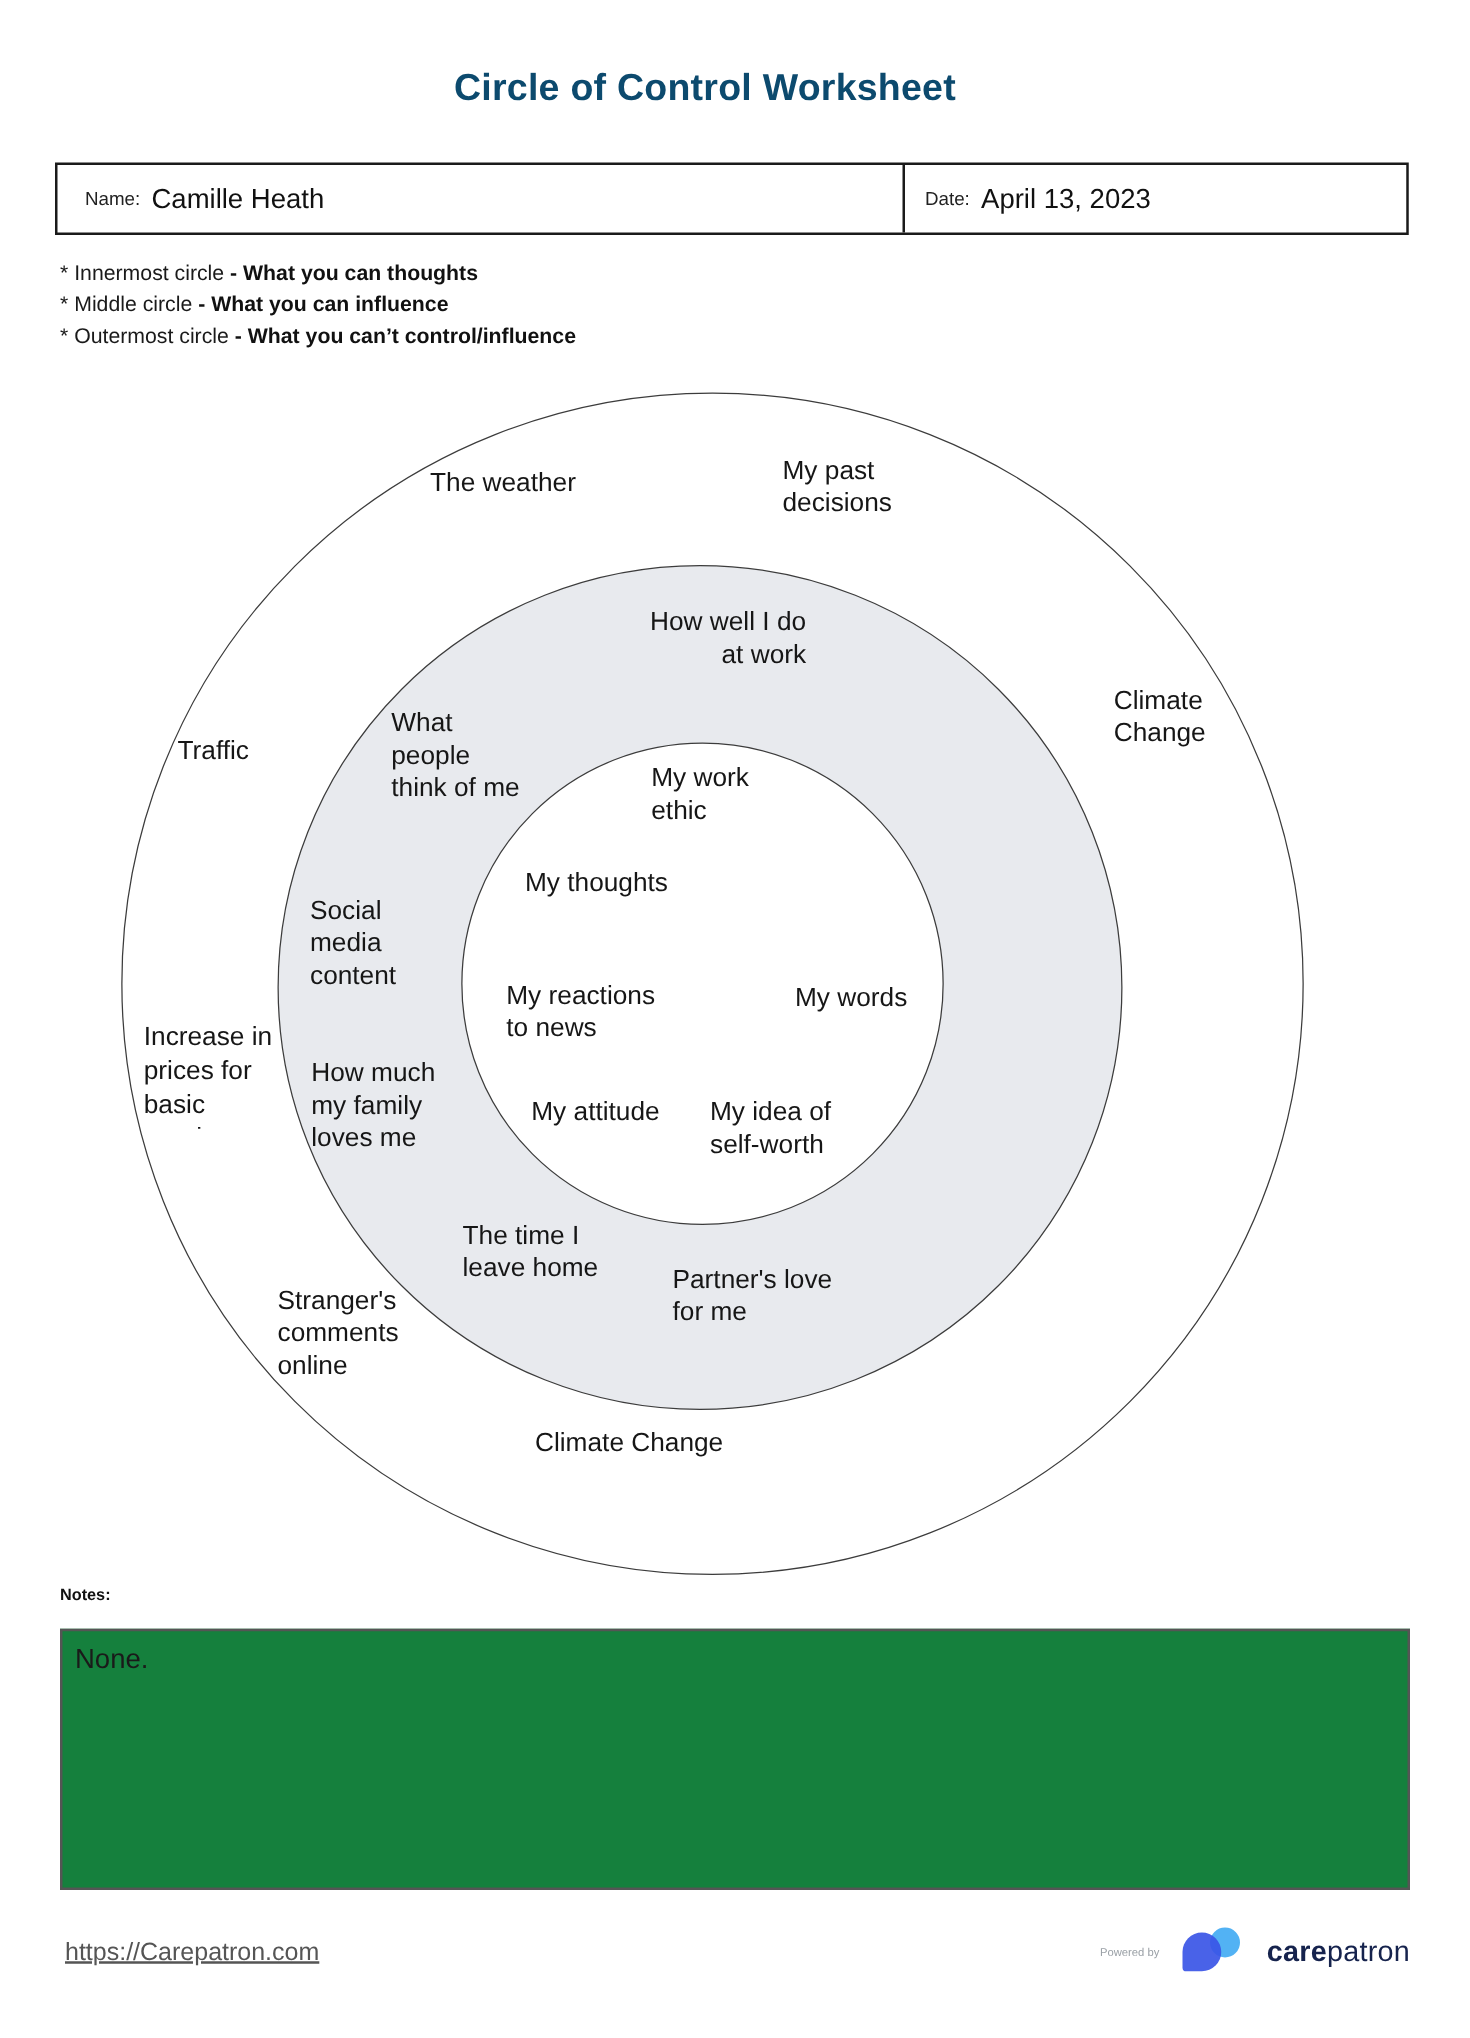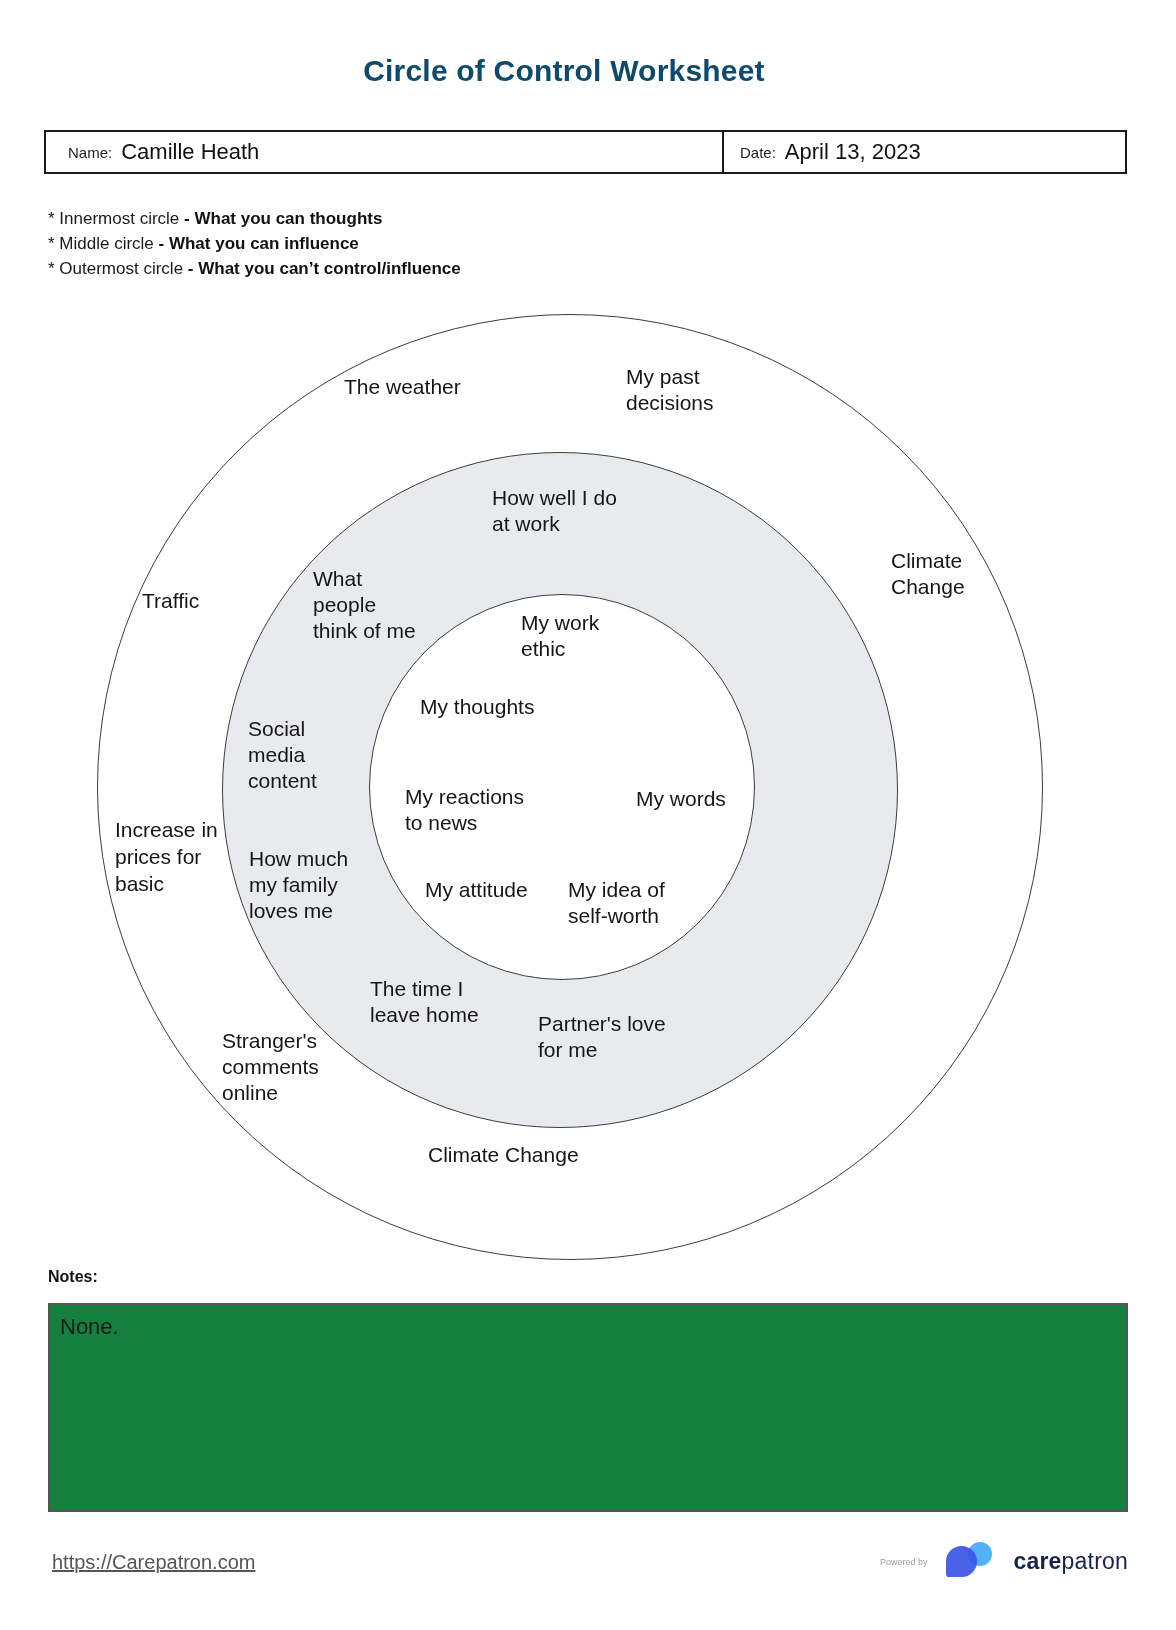"Name:" .meta-table { height: 44px -> 58px }
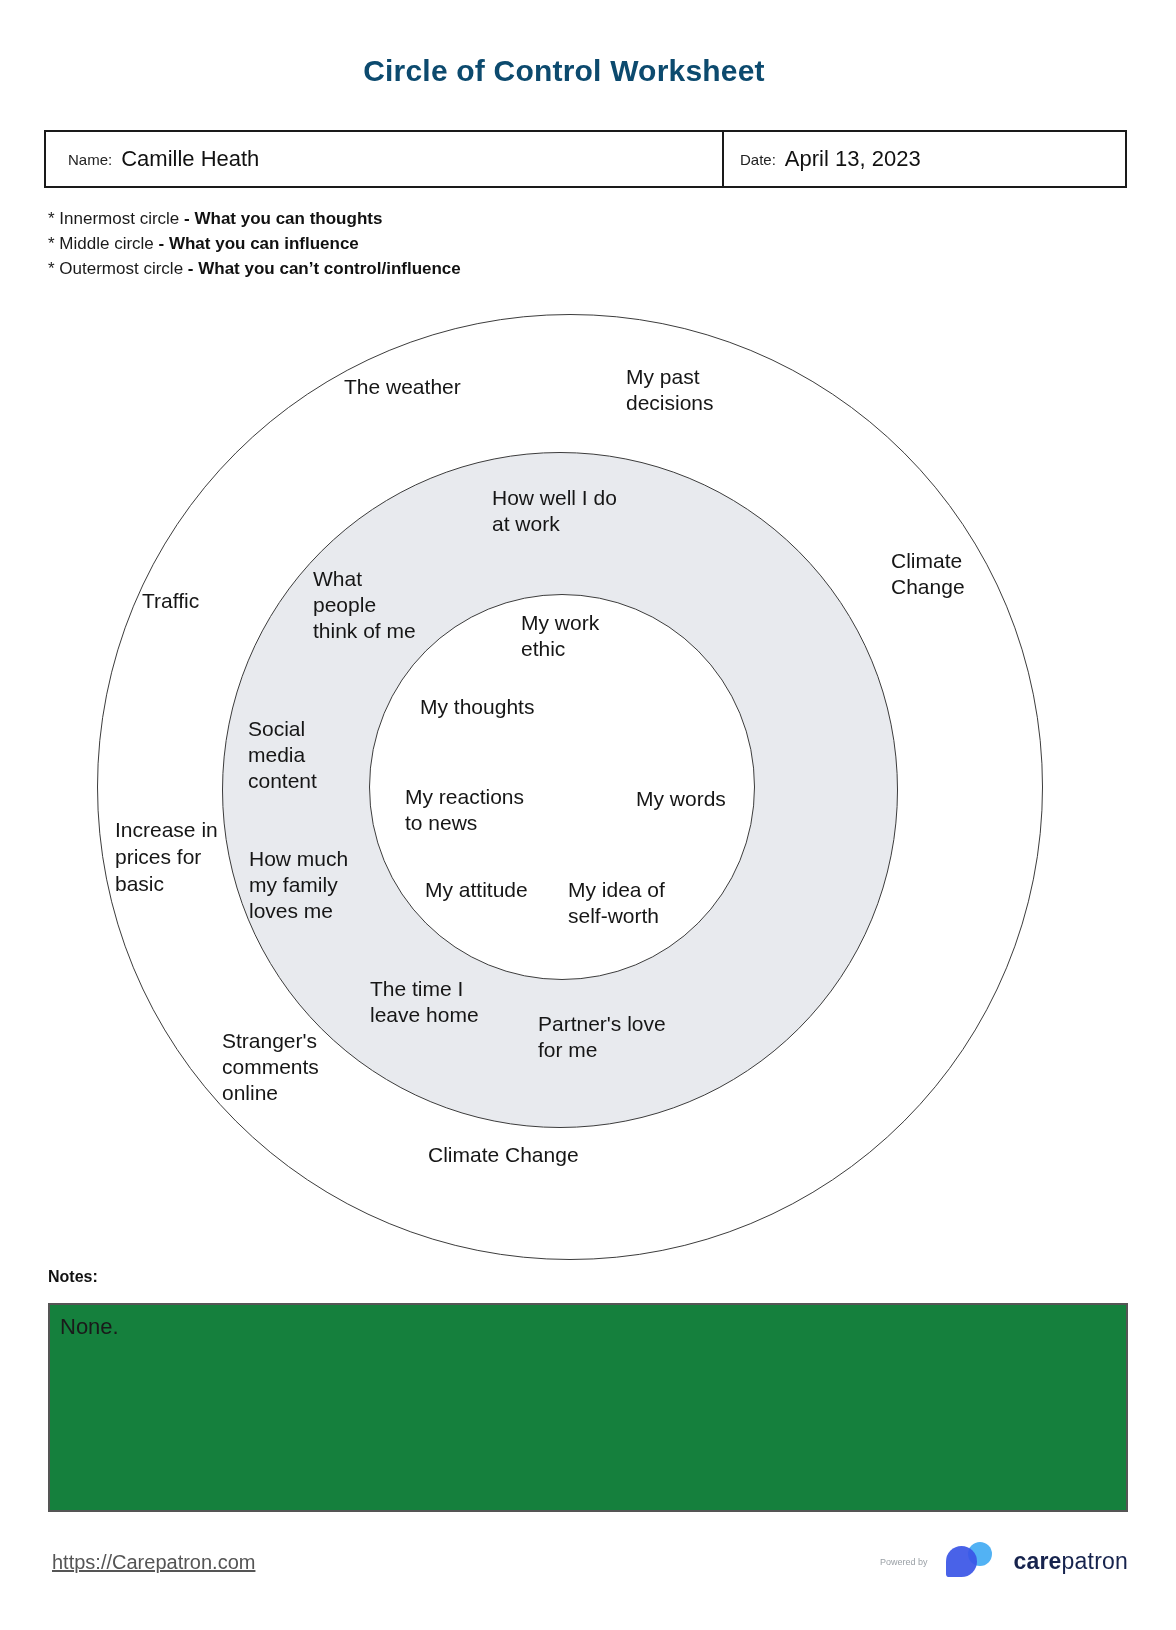"How well I do" div.clabel { left: 492px -> 520px; text-align: none -> right }
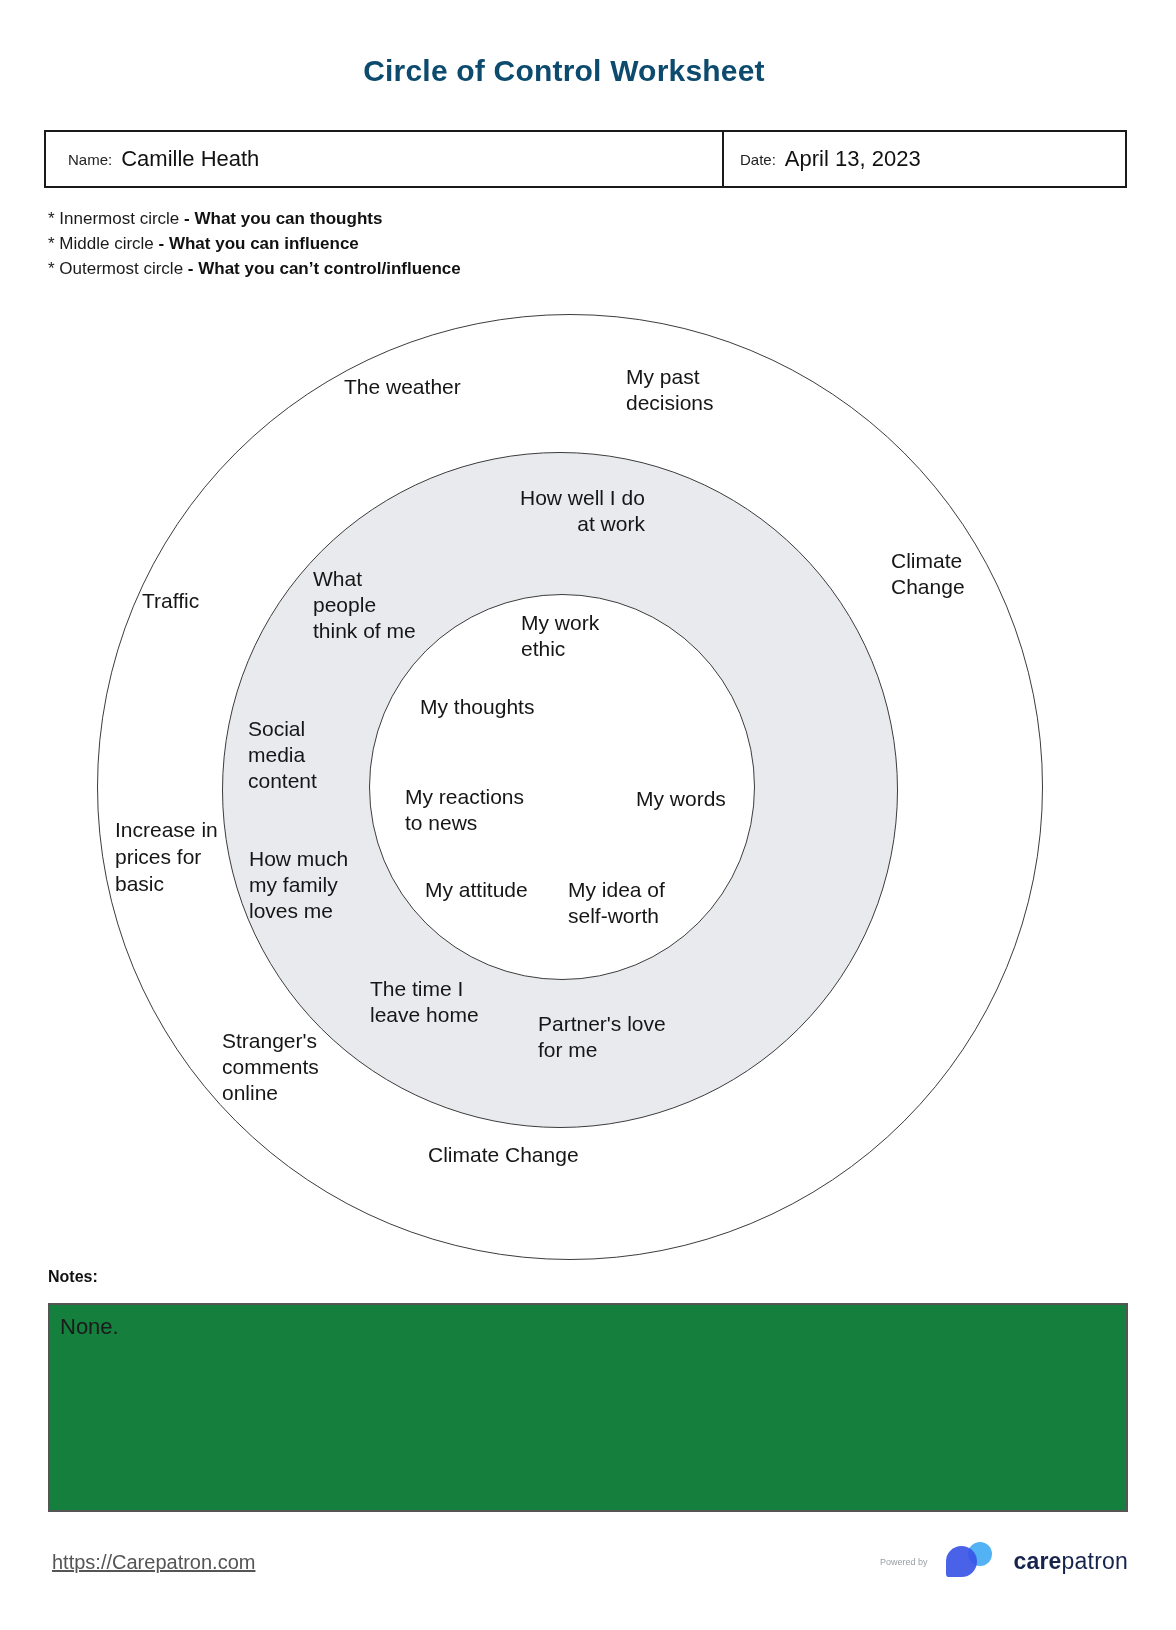"Notes:" .notes-label { font-size: 16px -> 13px }
